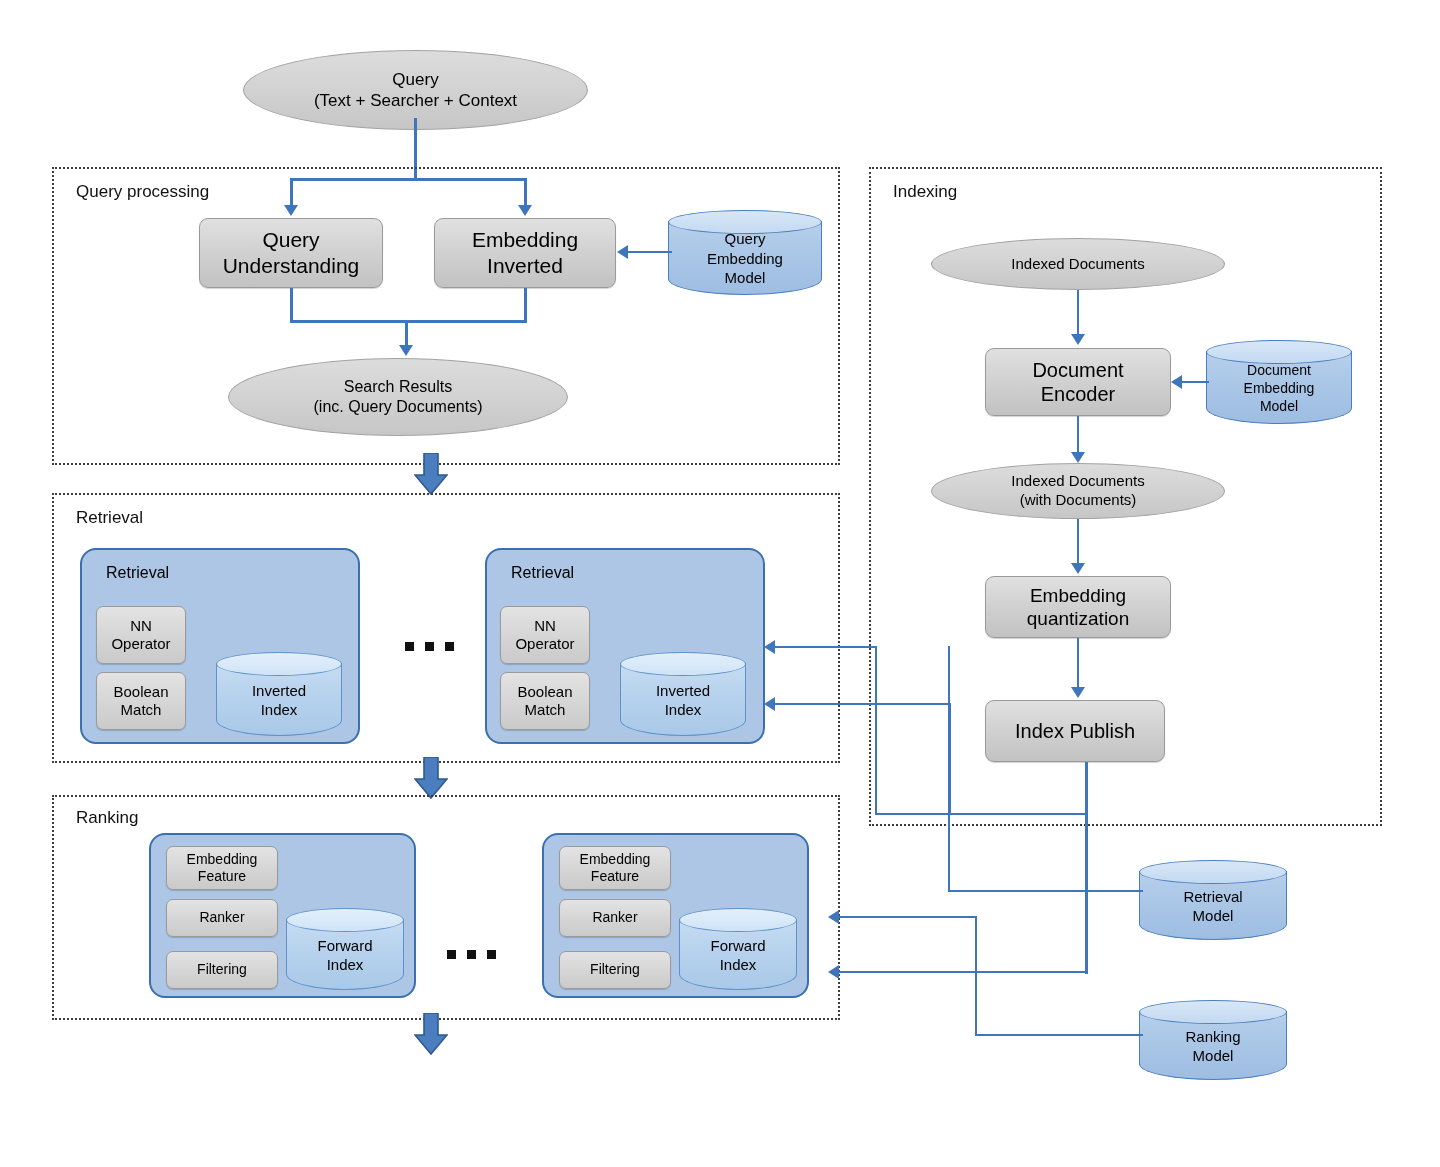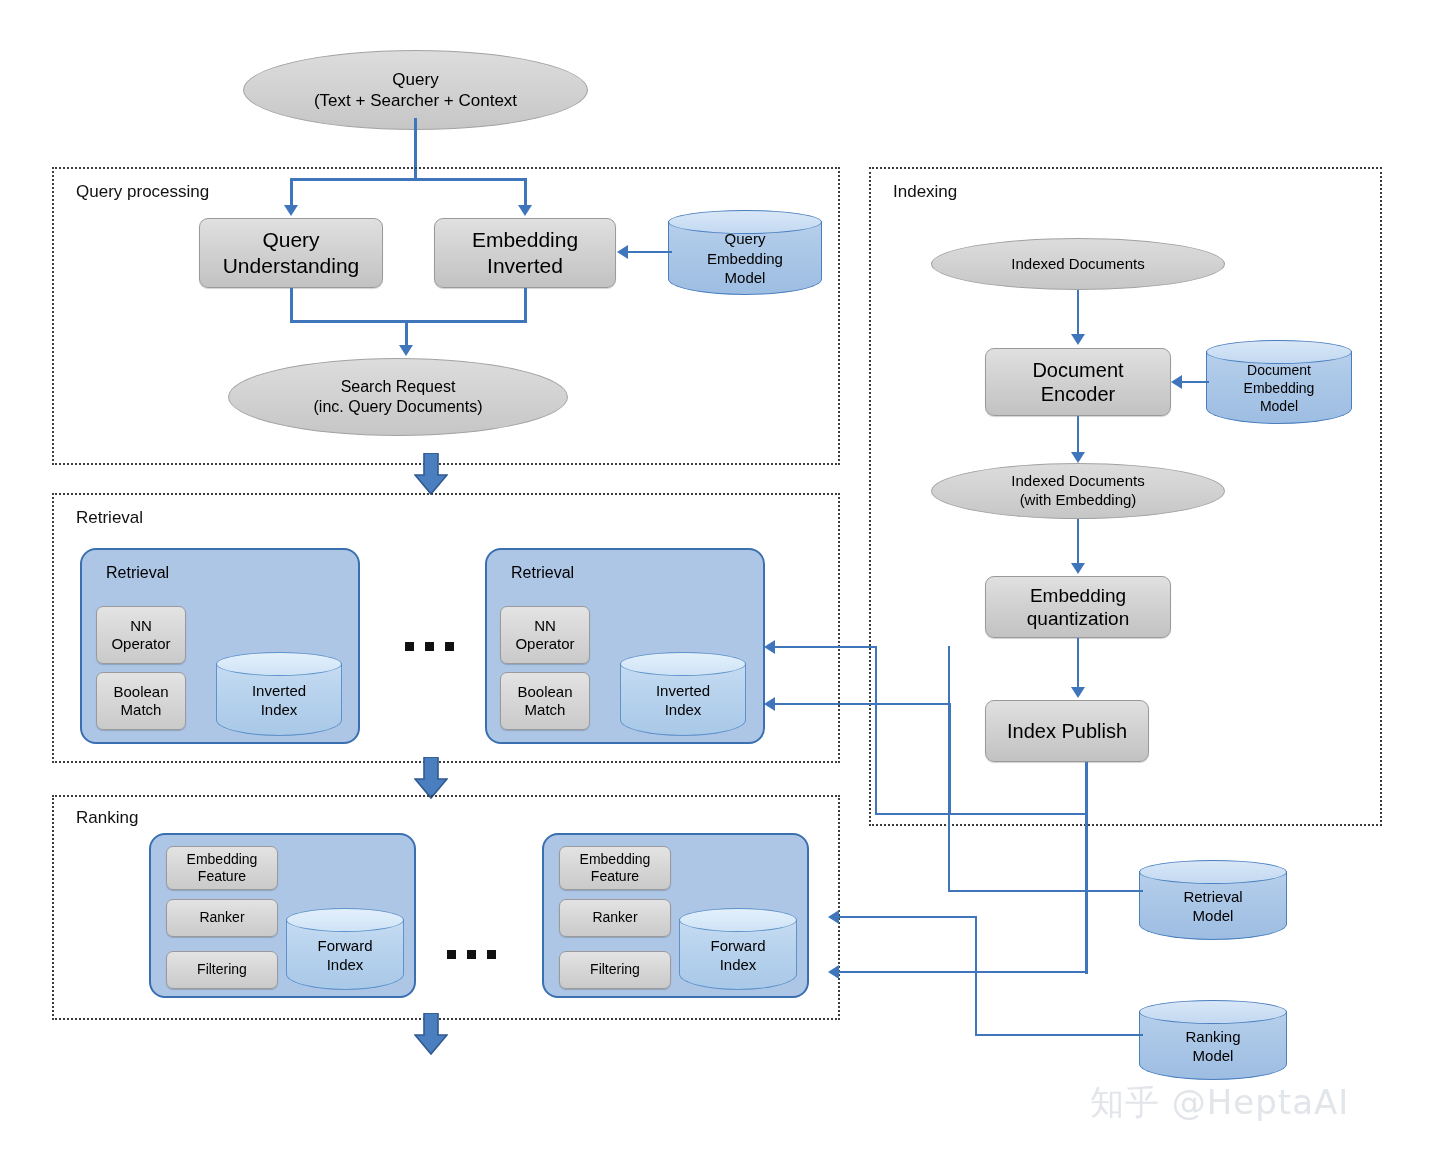"Search Request" div { text: Request -> Results }
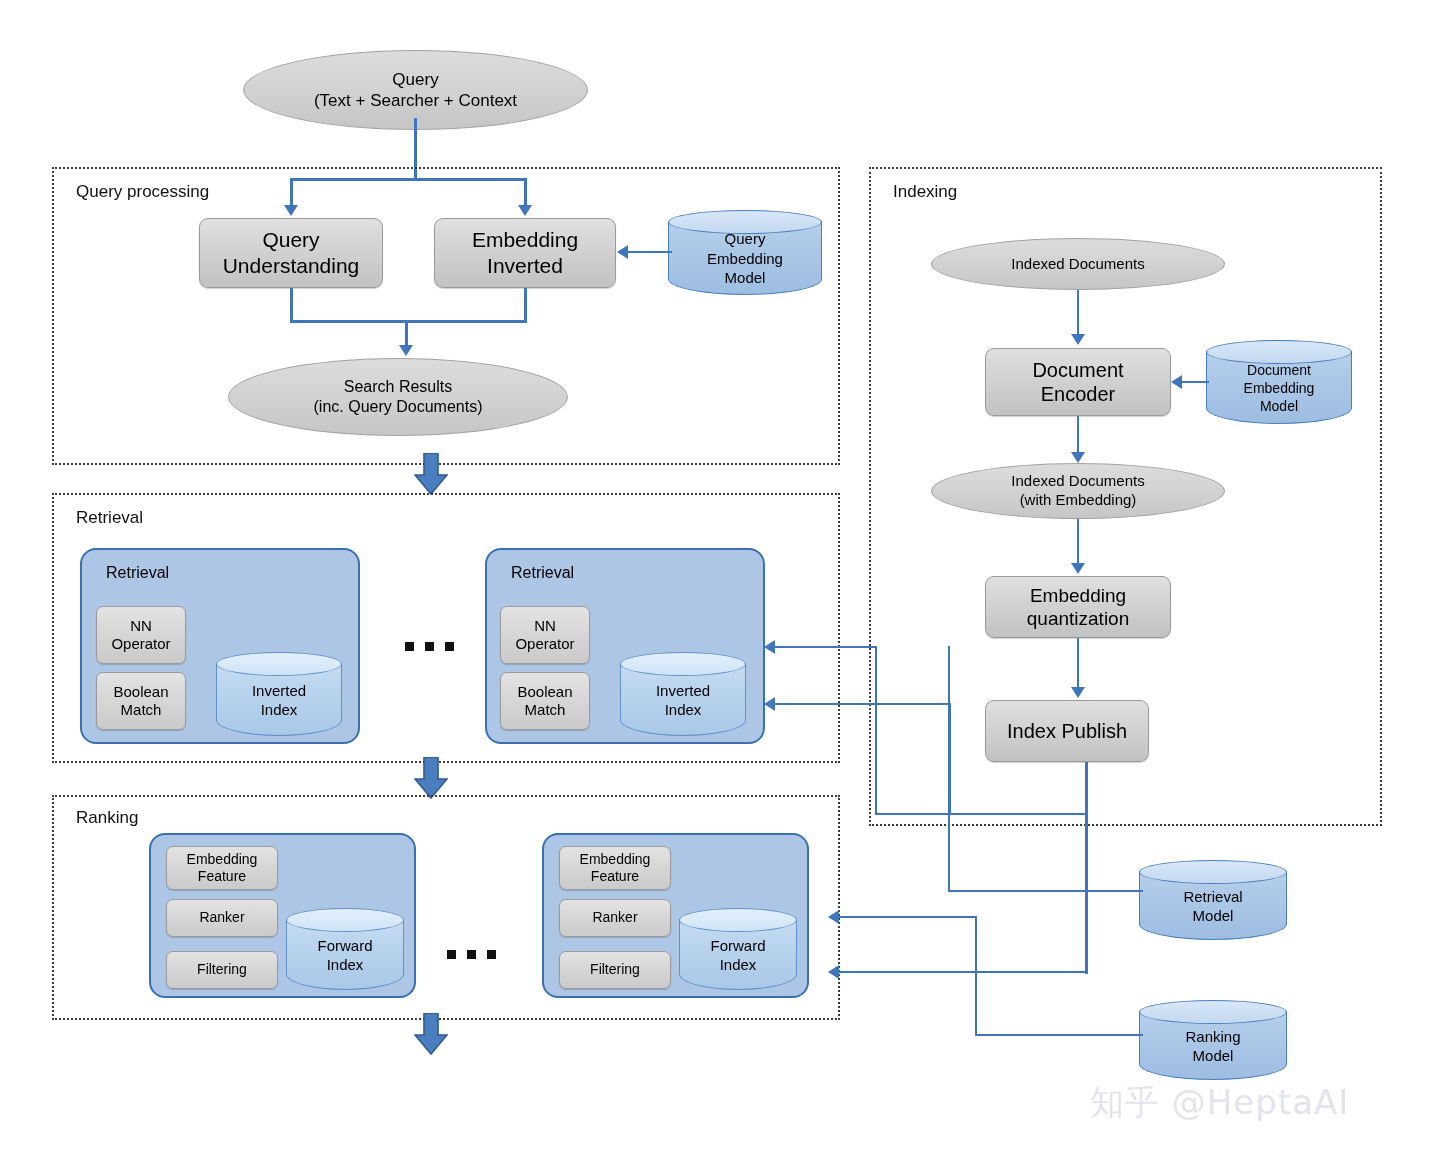"(with Embedding)" div { text: Embedding -> Documents }
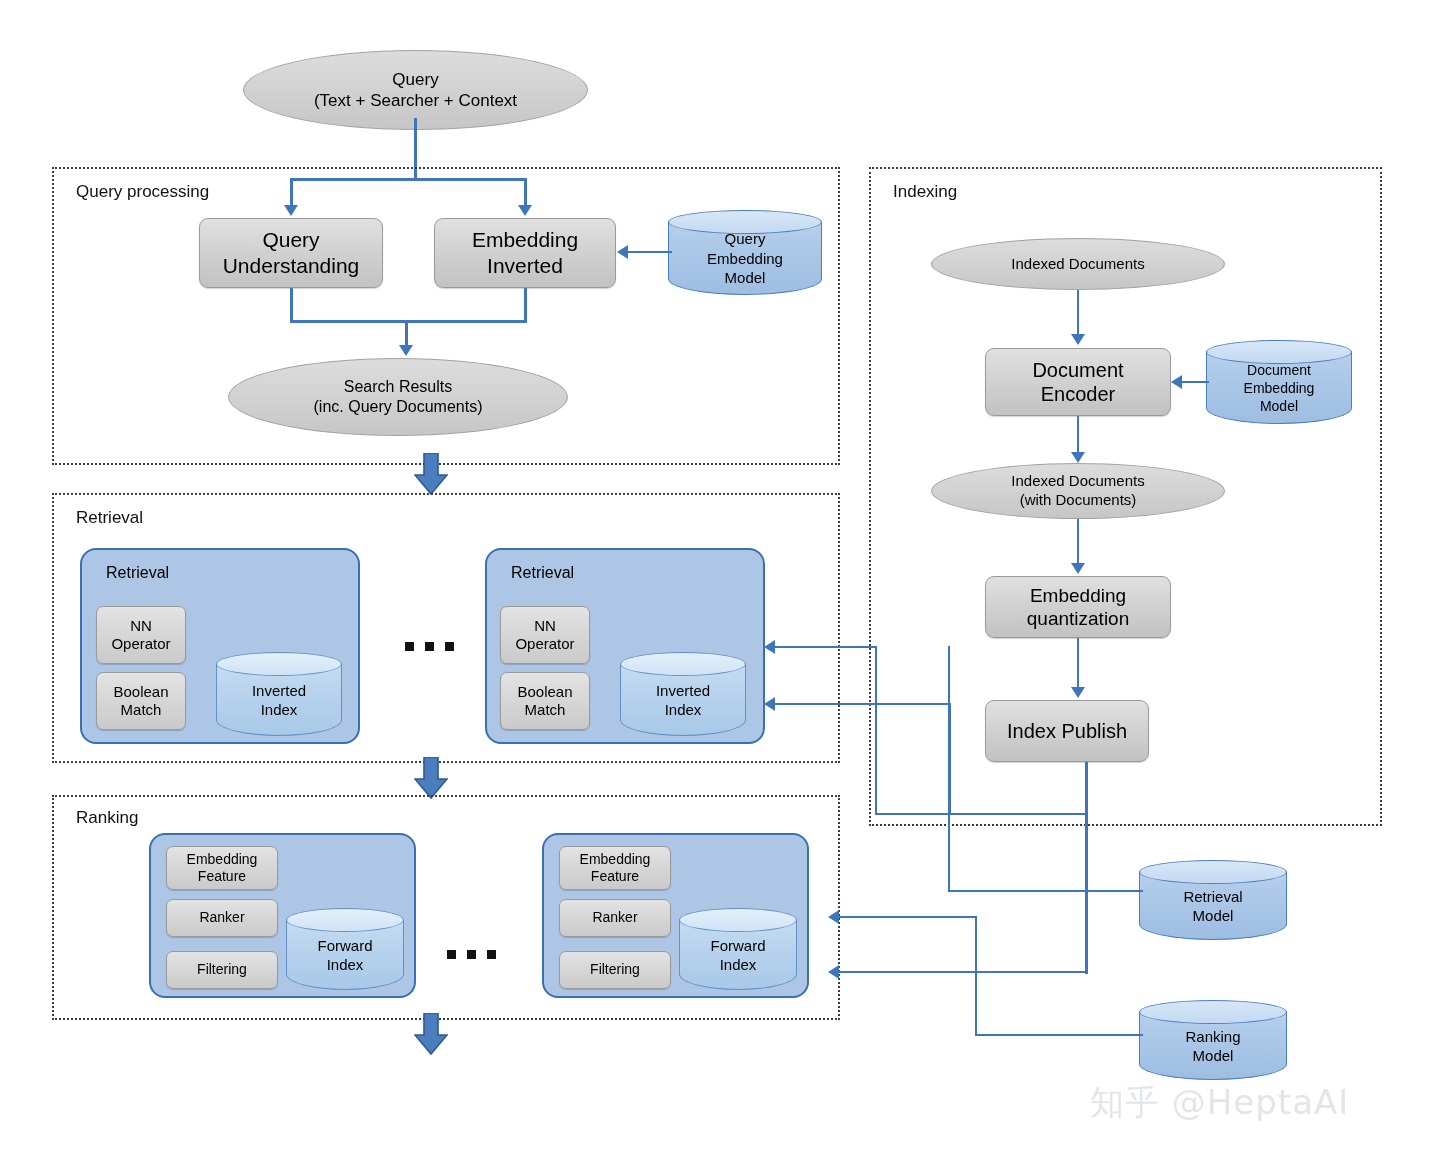"Index Publish" div.pbox { width: 164px -> 180px }
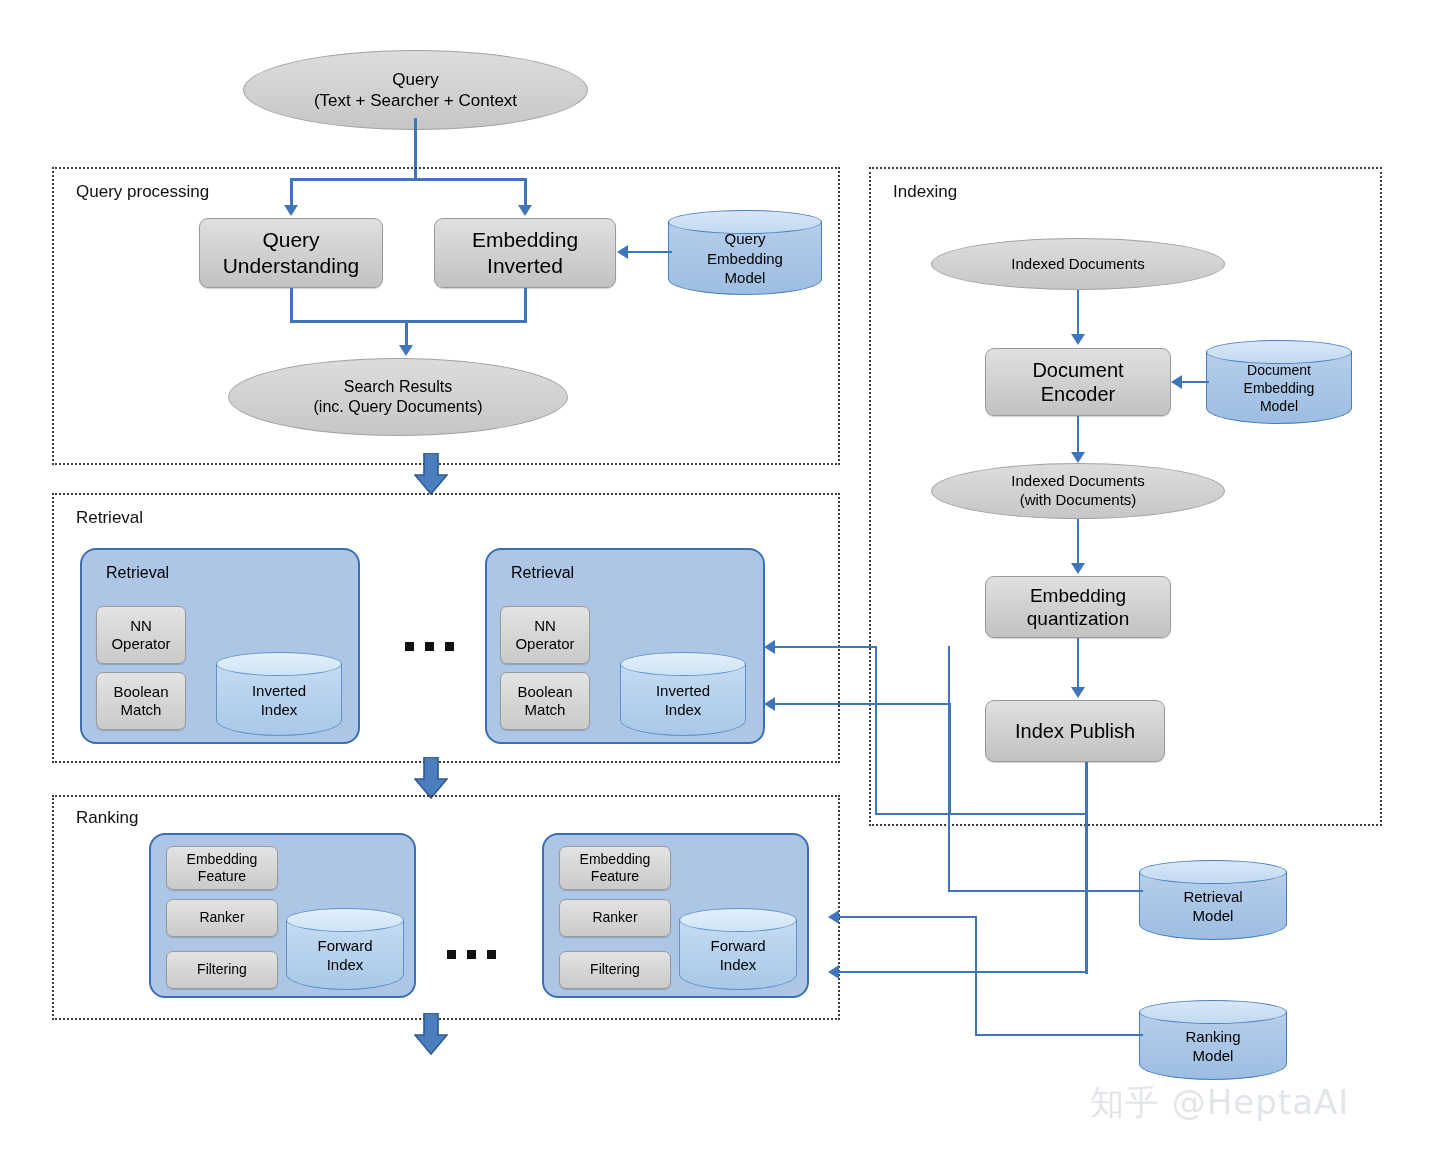"知乎 @HeptaAI" div.watermark { html: <div>知乎 @HeptaAI</div> -> none }
